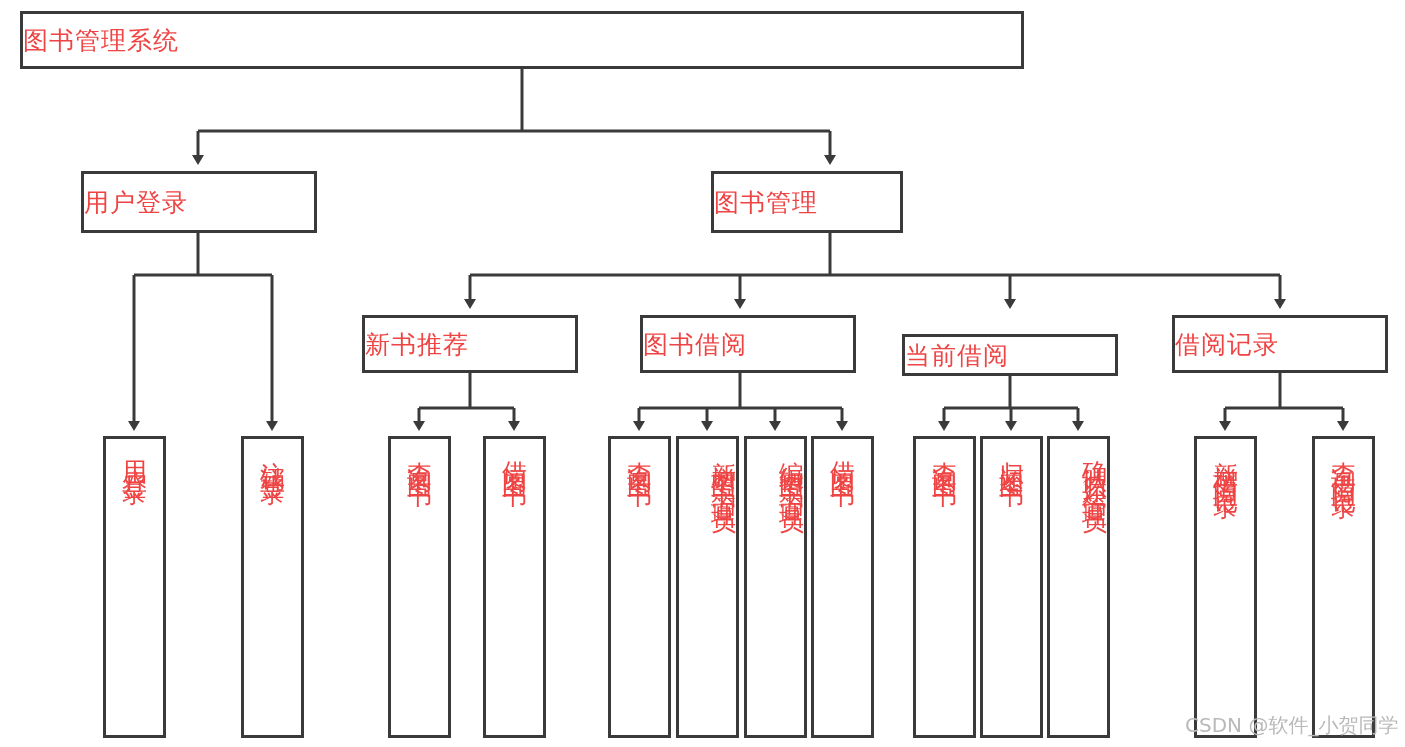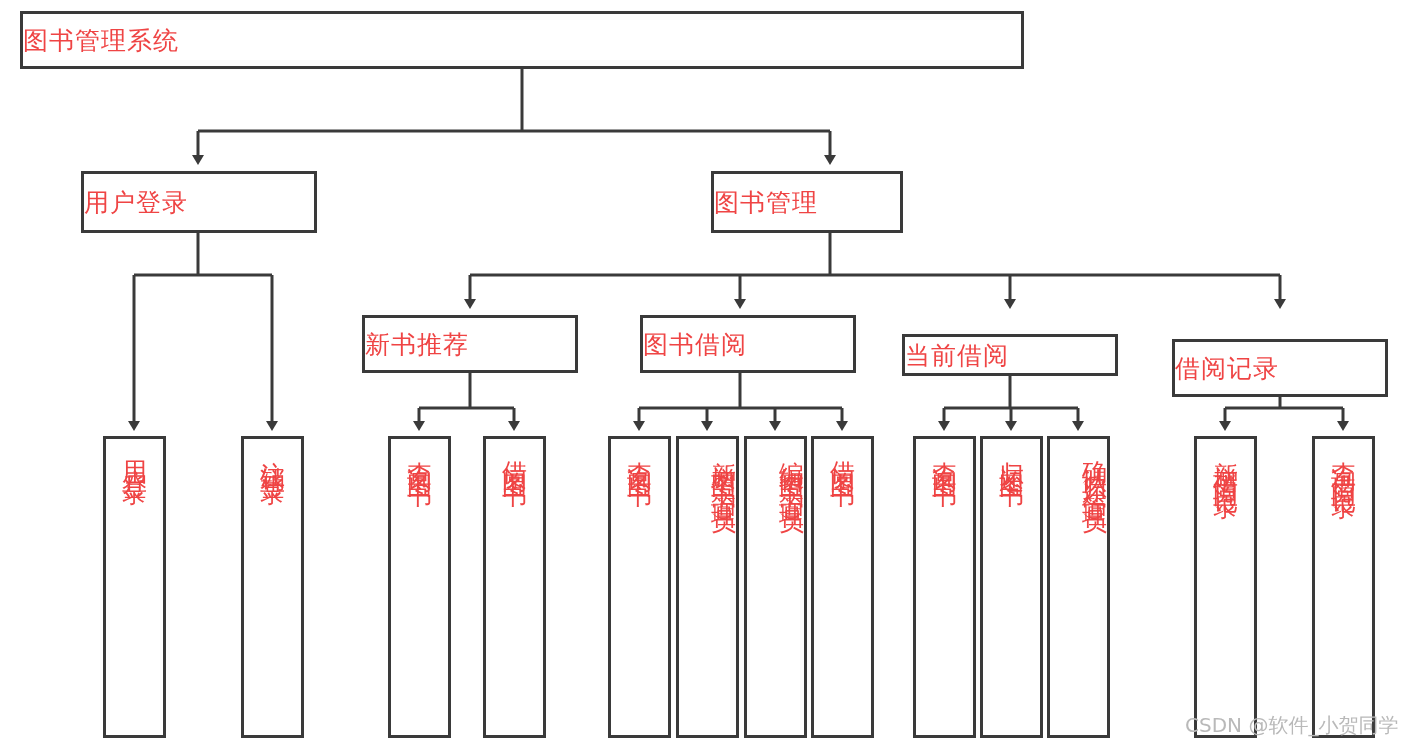"借阅记录" div.node { margin-top: 24px -> none }
